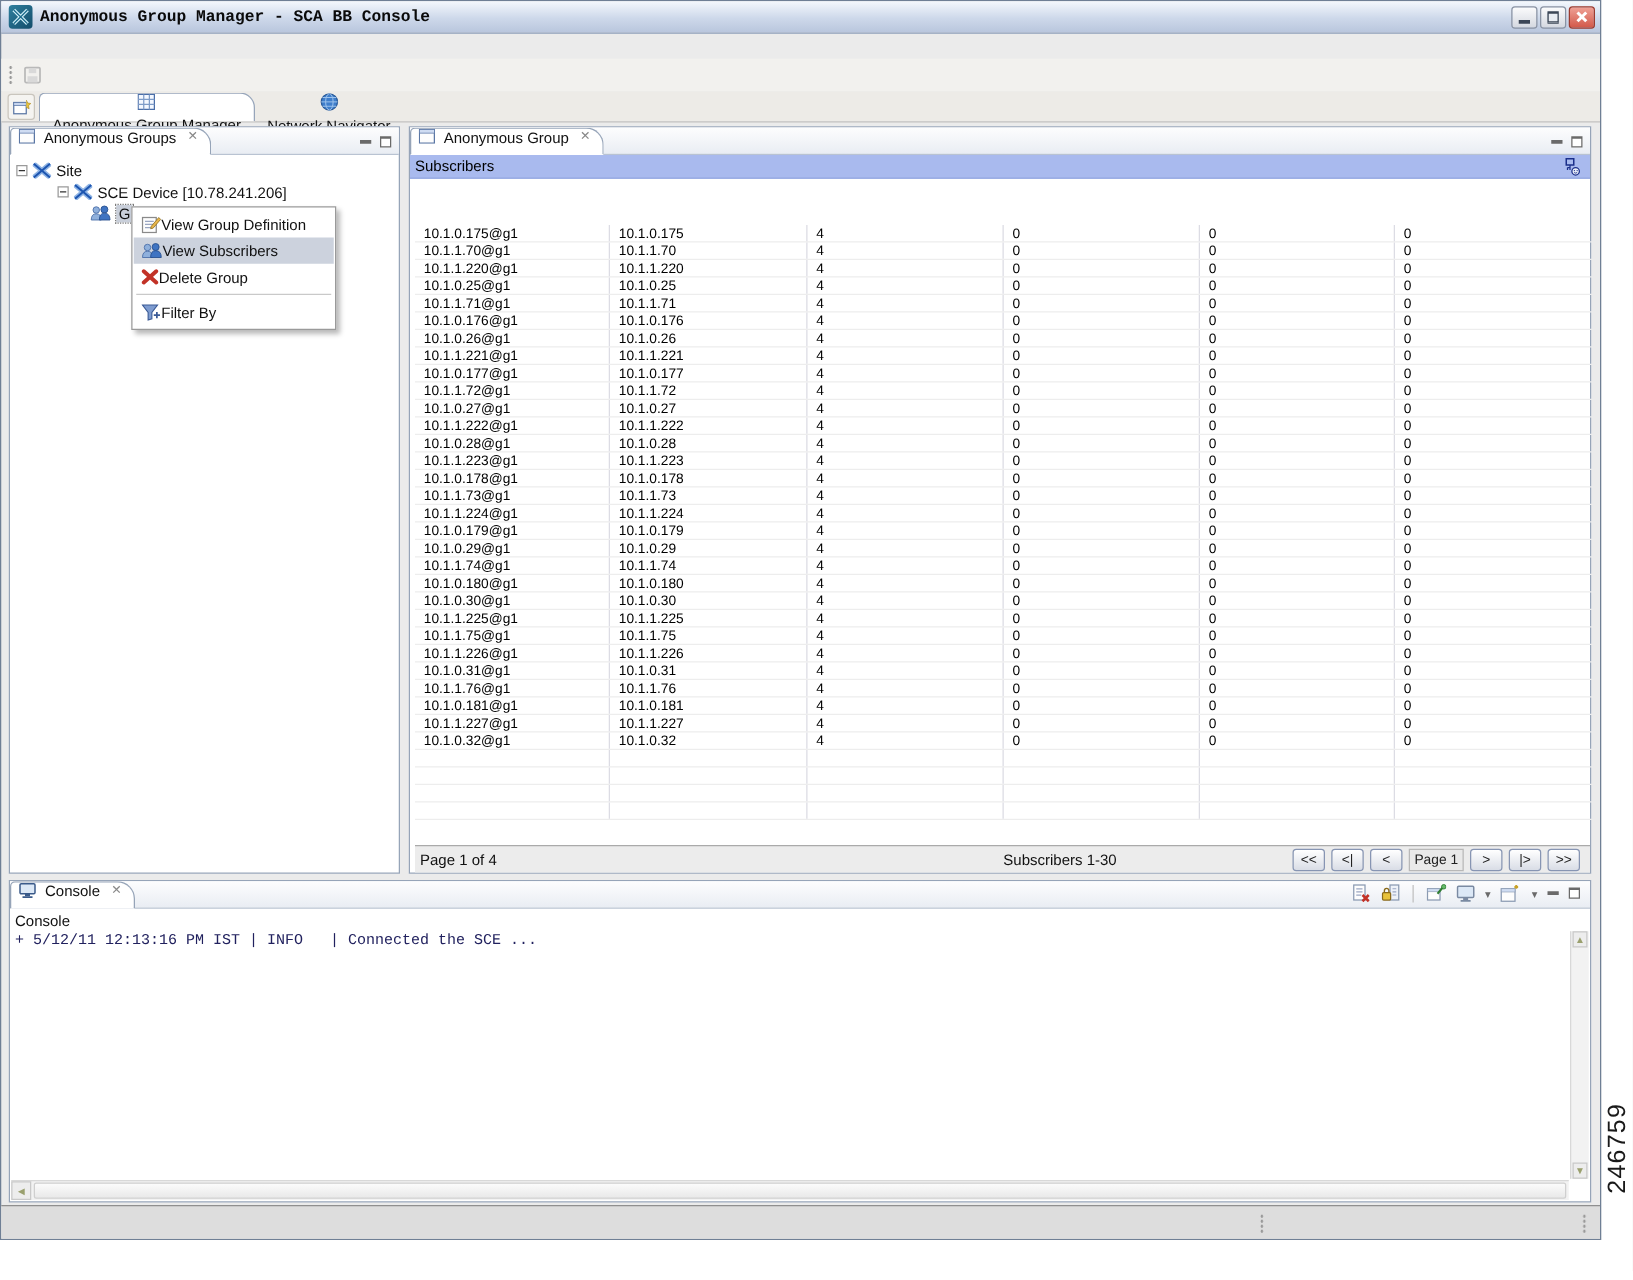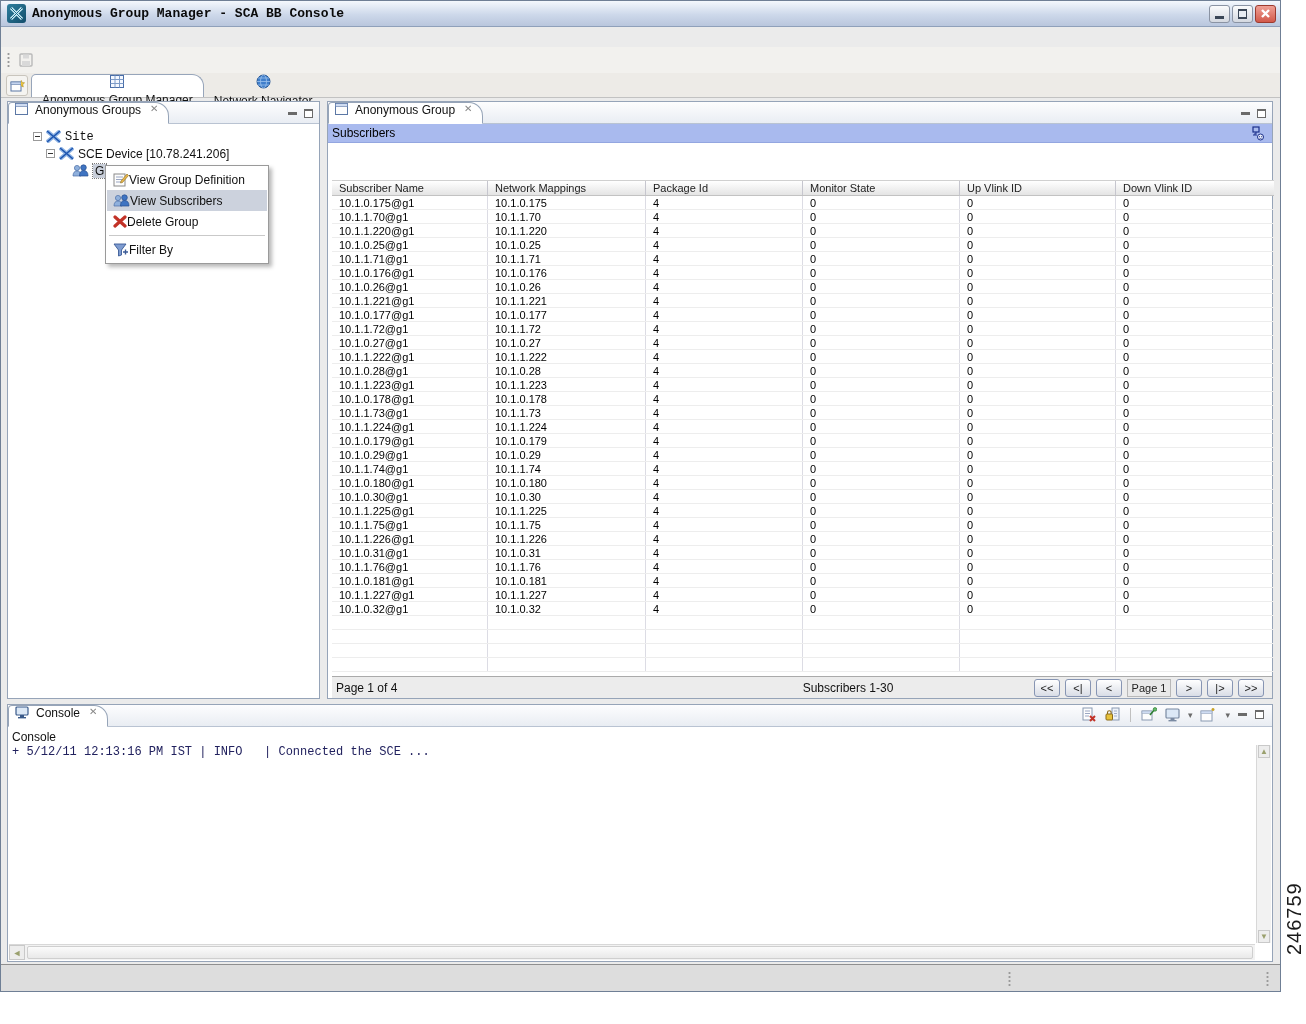"Site" div.tree-row { font-family: Liberation Mono, monospace -> none; padding-left: 25px -> 5px }
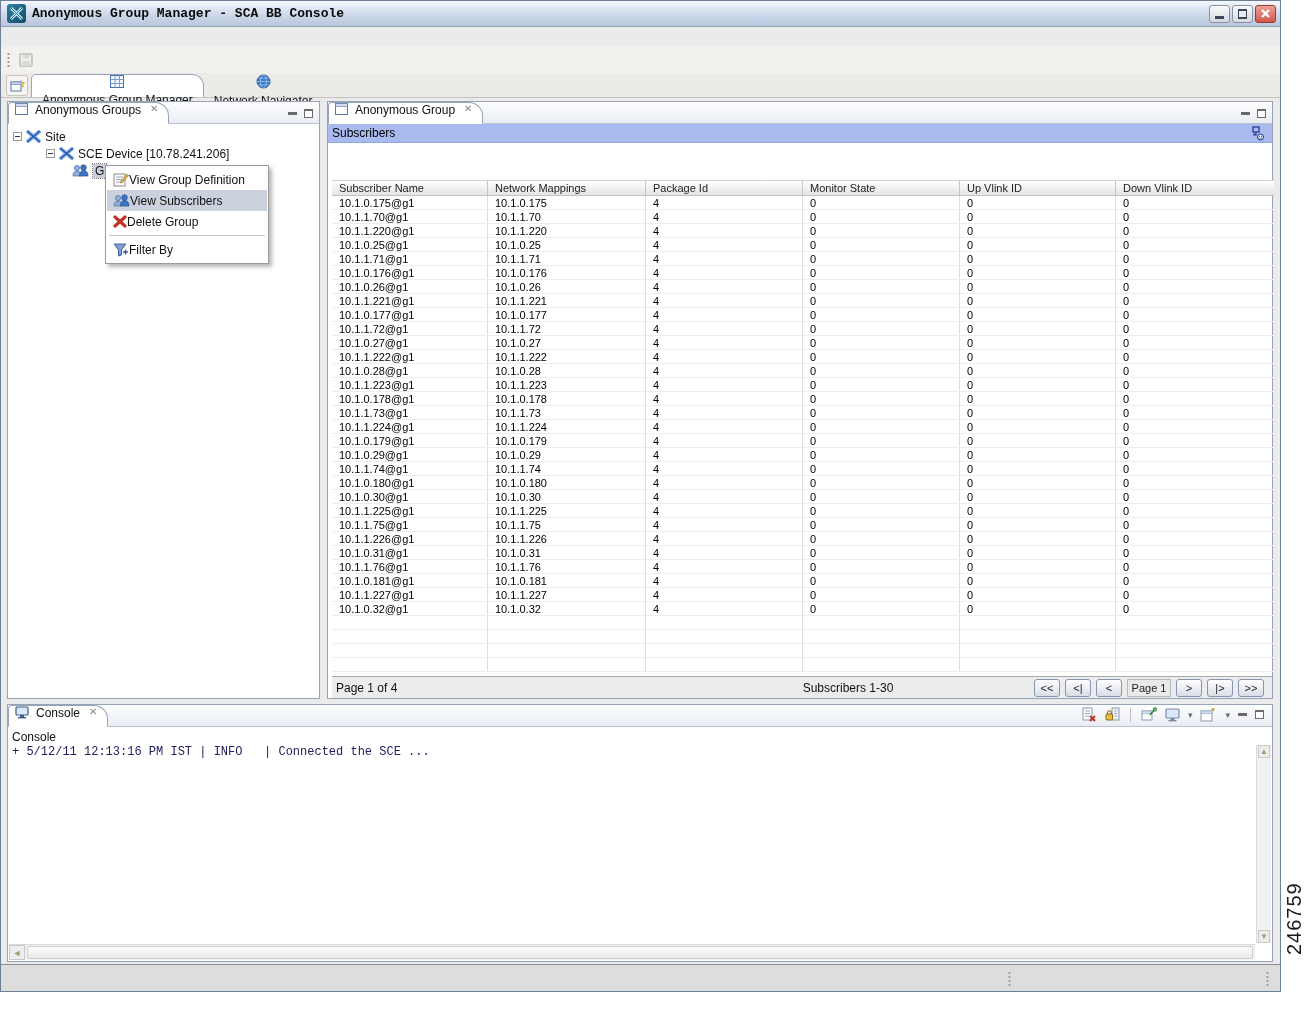"Subscriber Name" div.thead { html: <div> <div>Subscriber Name</div> <div>Network Mappings</div> <div>Package Id</div> <div>Monitor State</div> <div>Up Vlink ID</div> <div>Down Vlink ID</div> </div> -> none }
